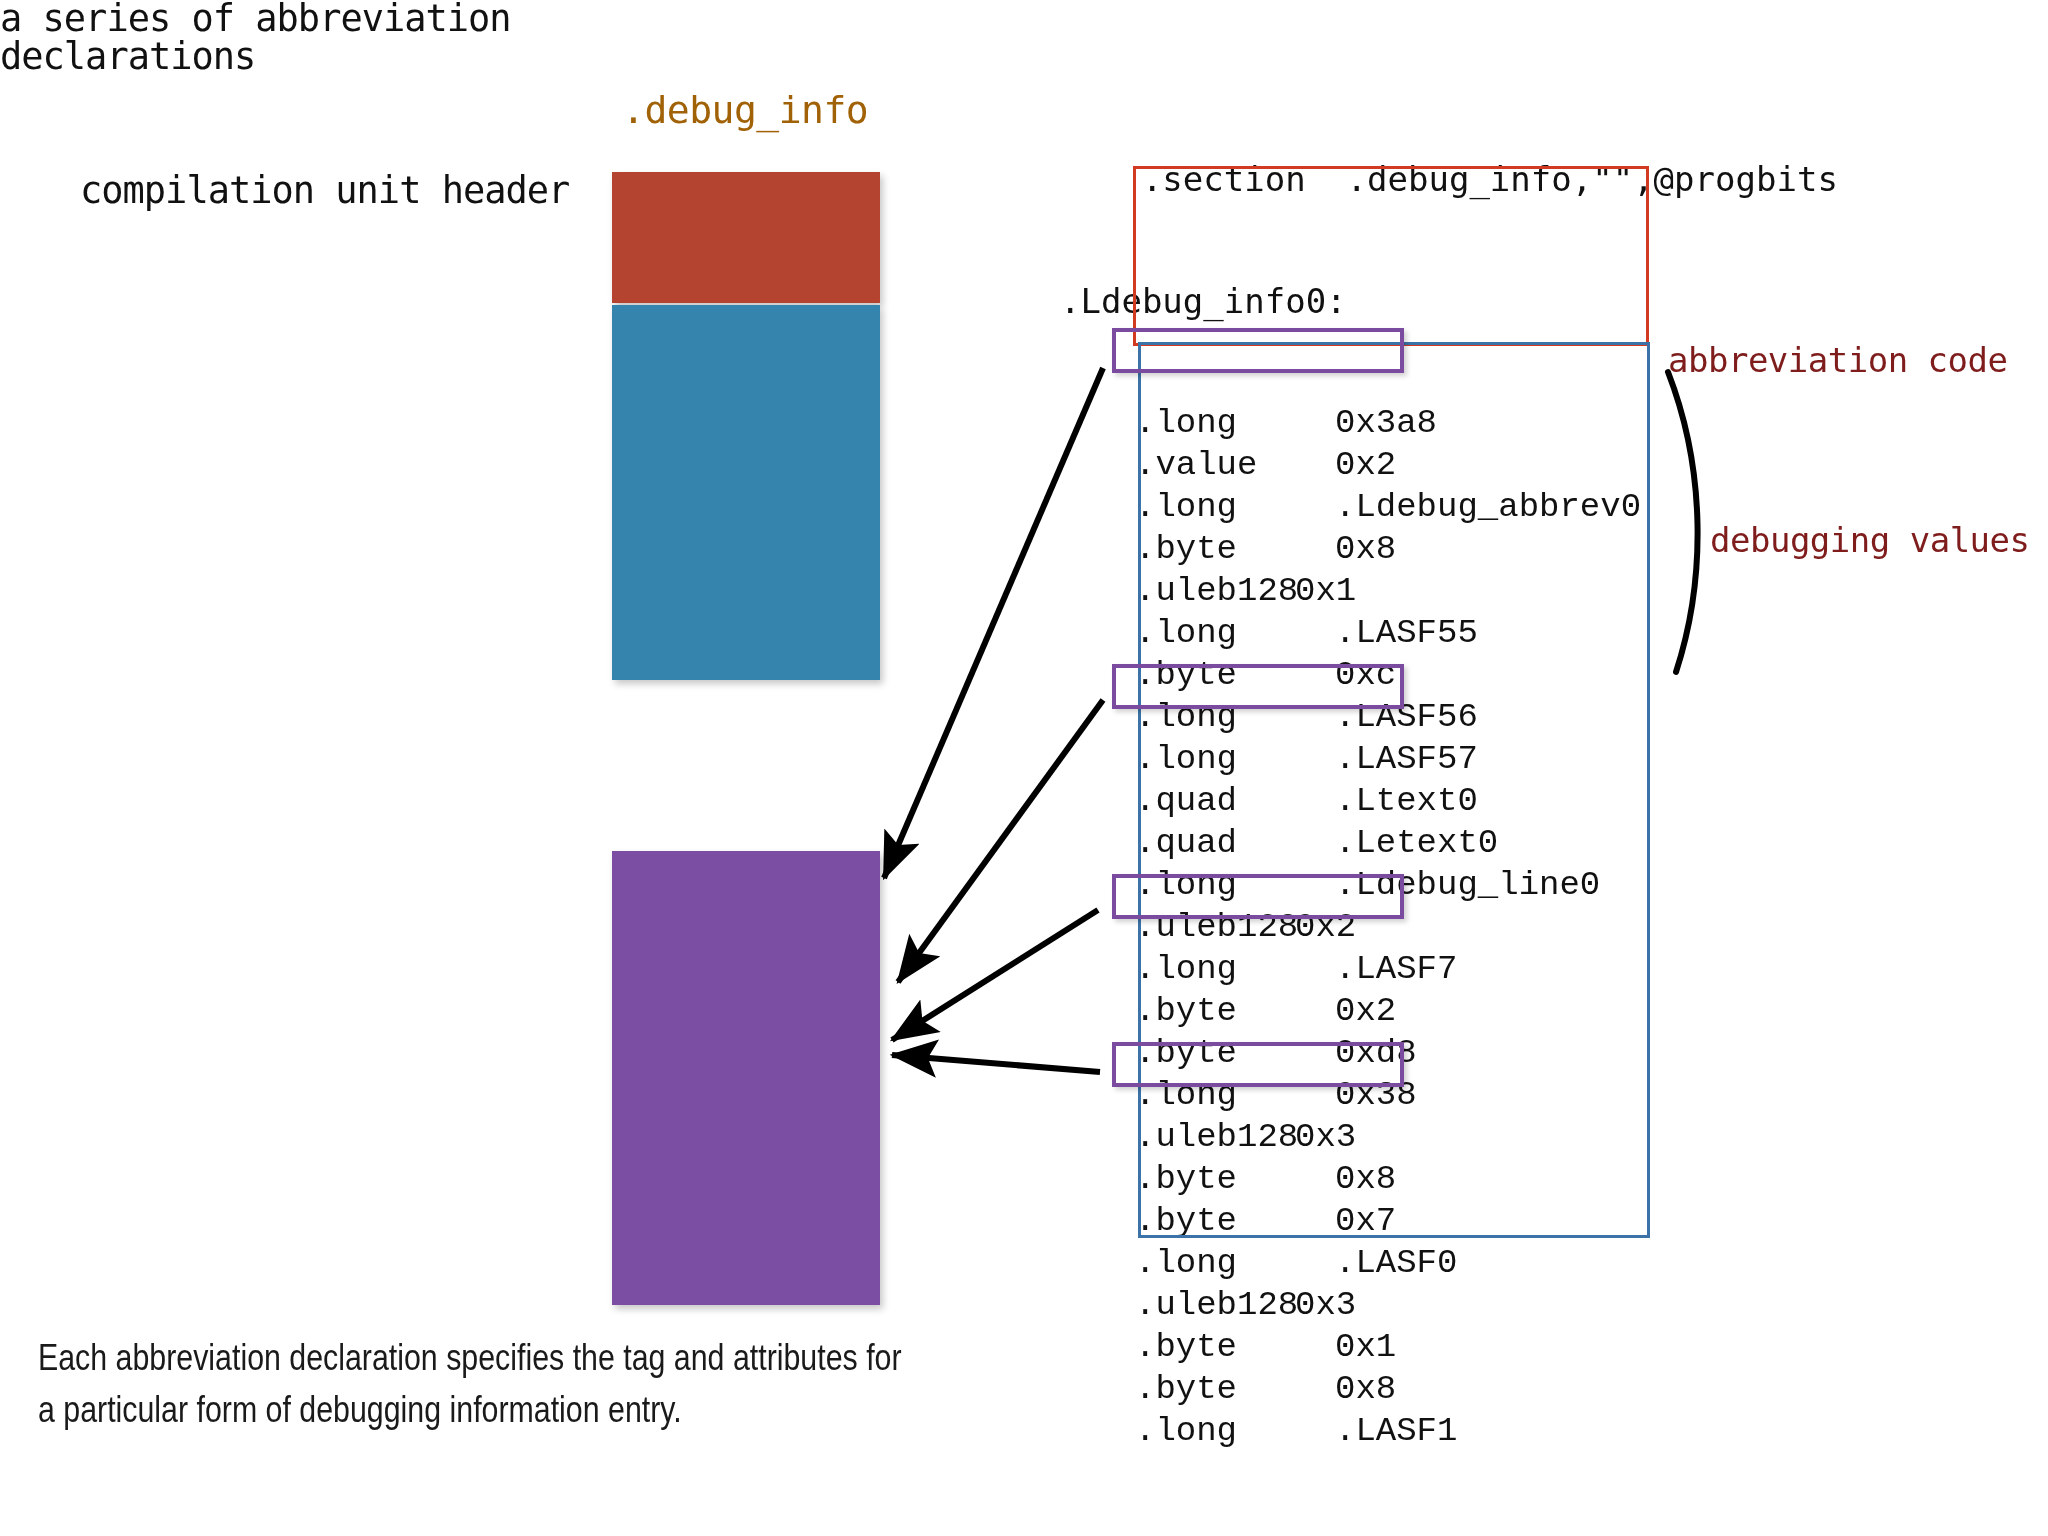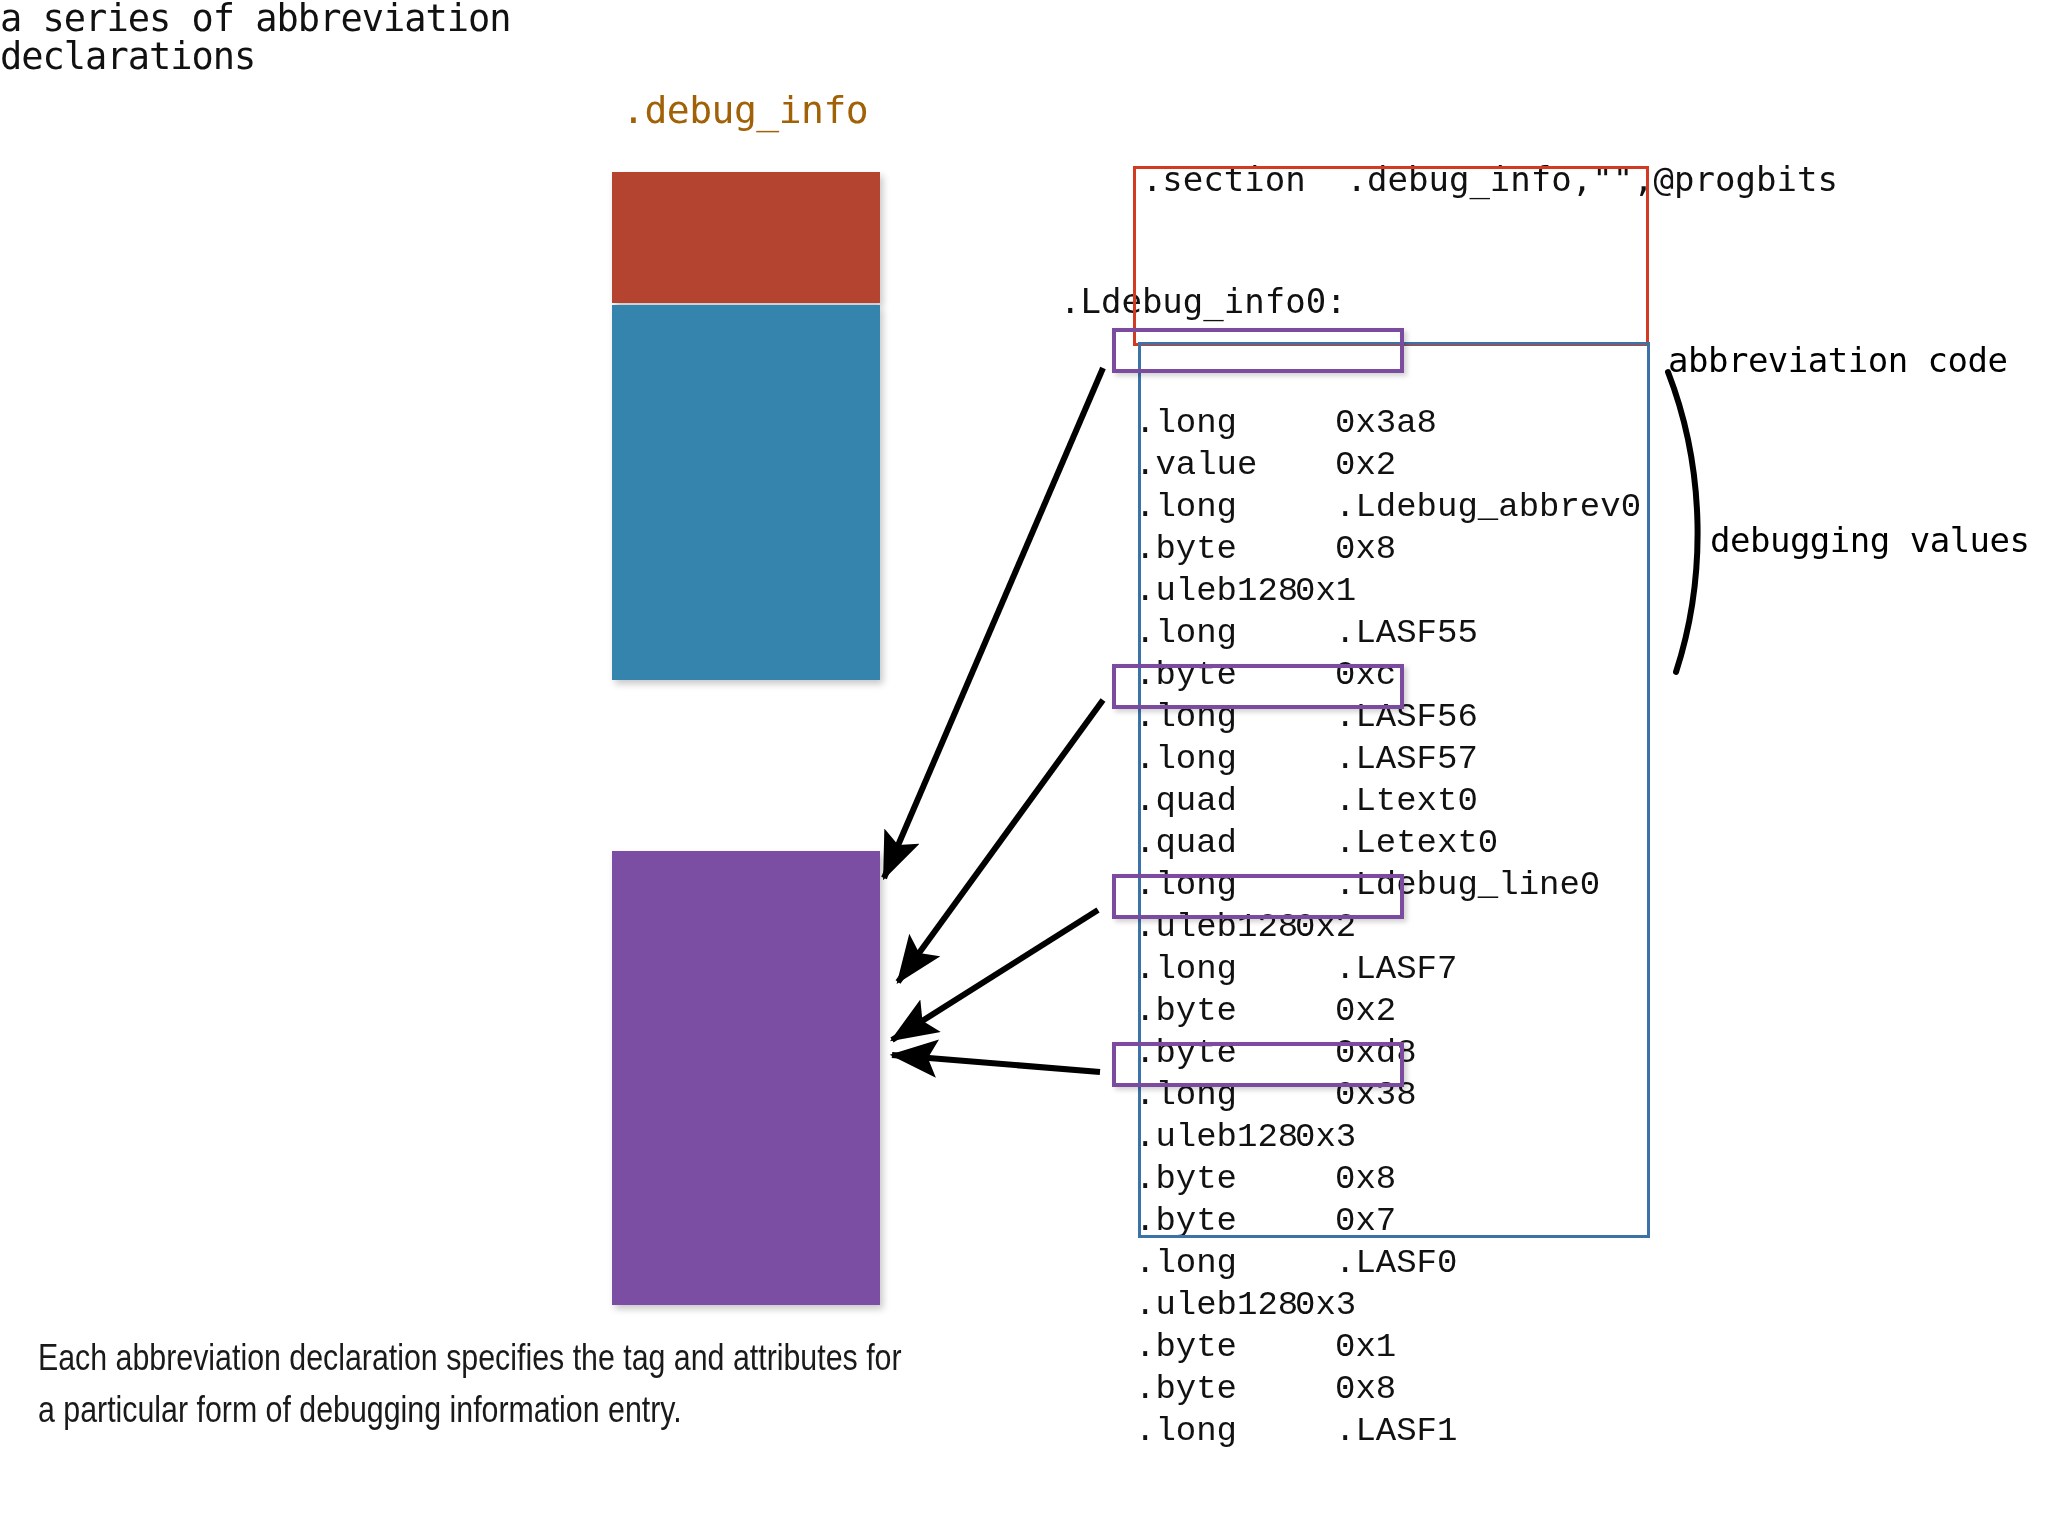"compilation unit header" div.side-label { html: none -> <div>compilation unit header</div> }
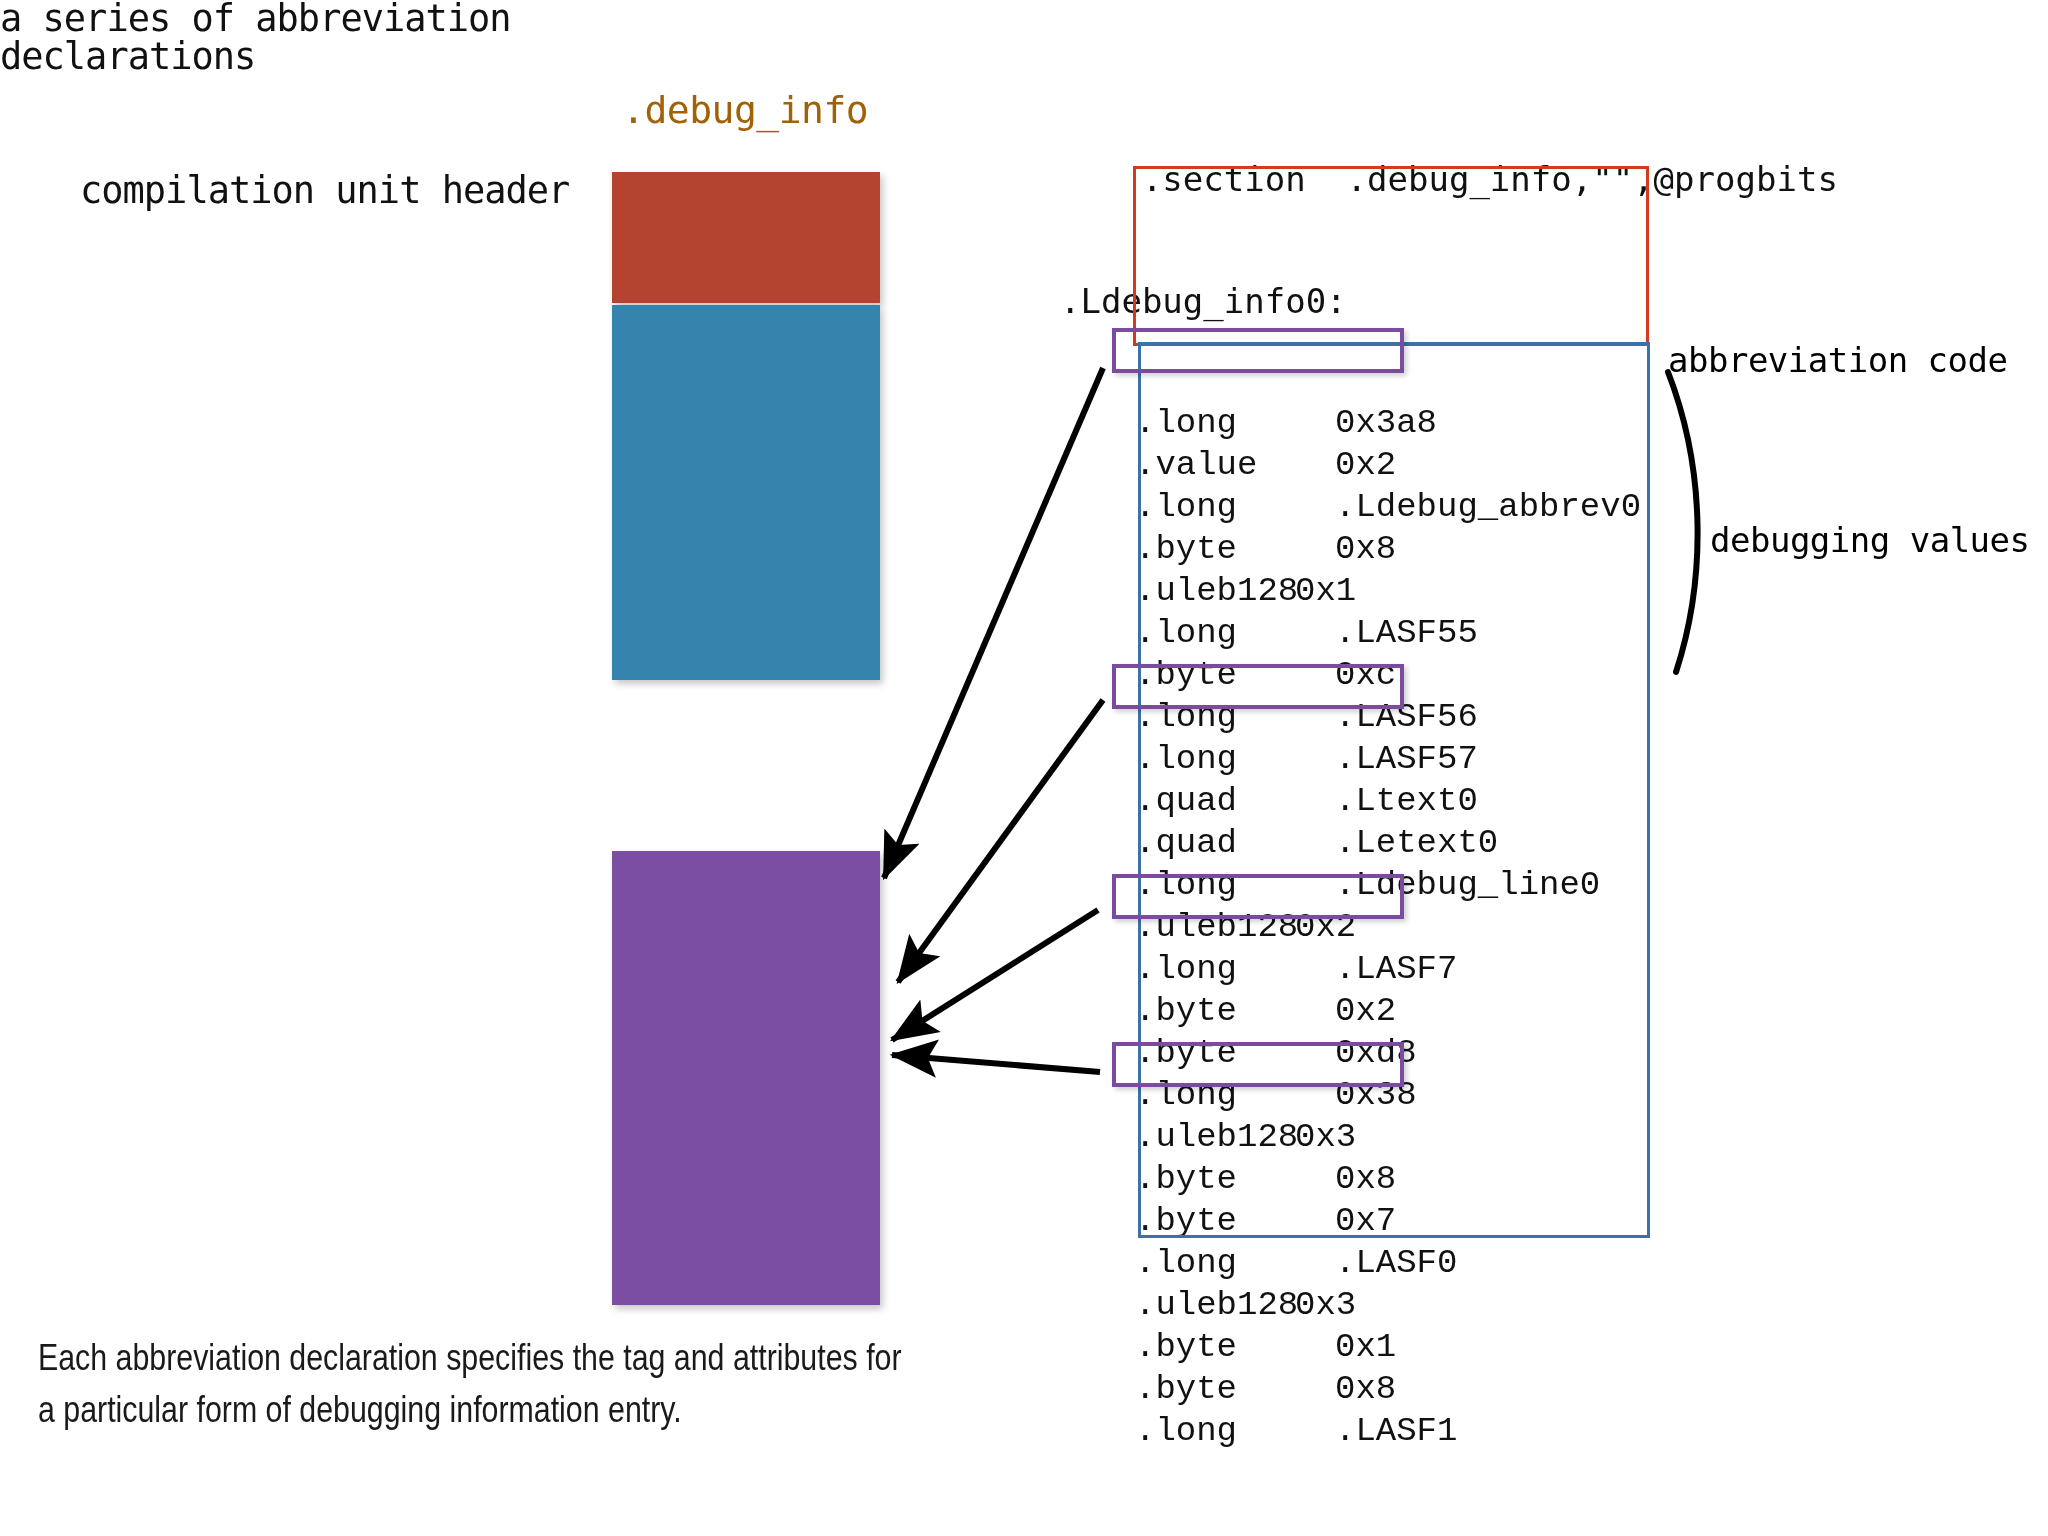"abbreviation code" .annot { color: #000000 -> #7f1d1d }
